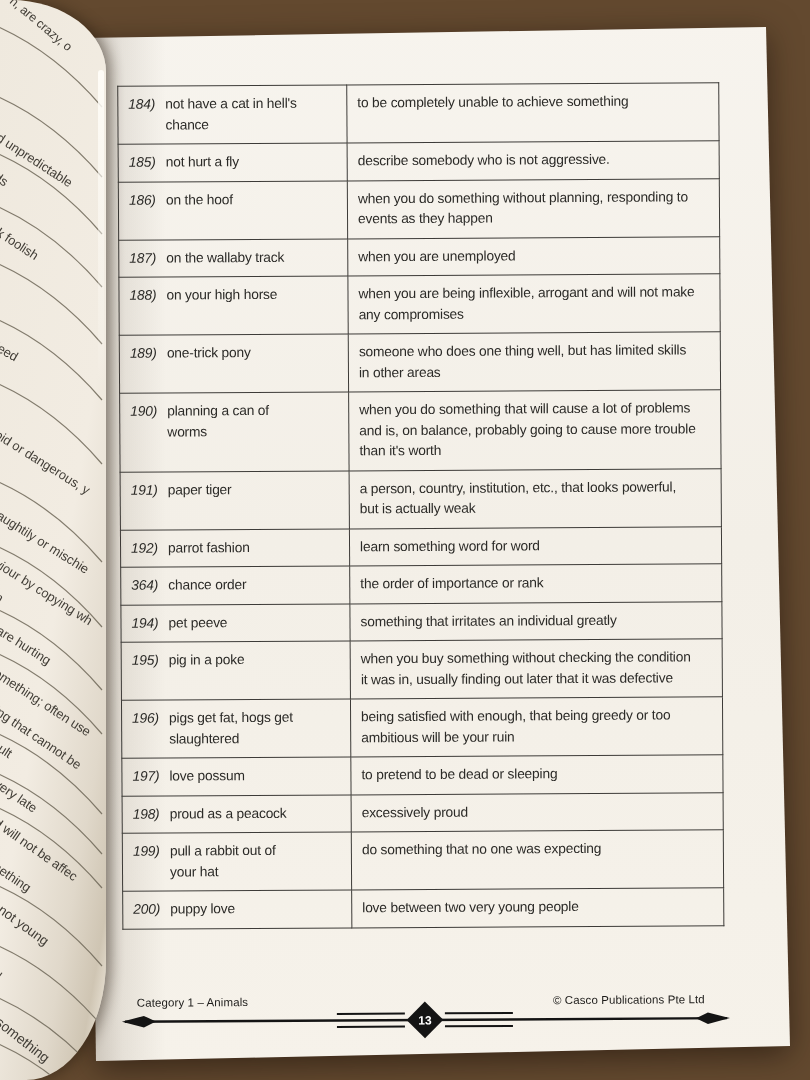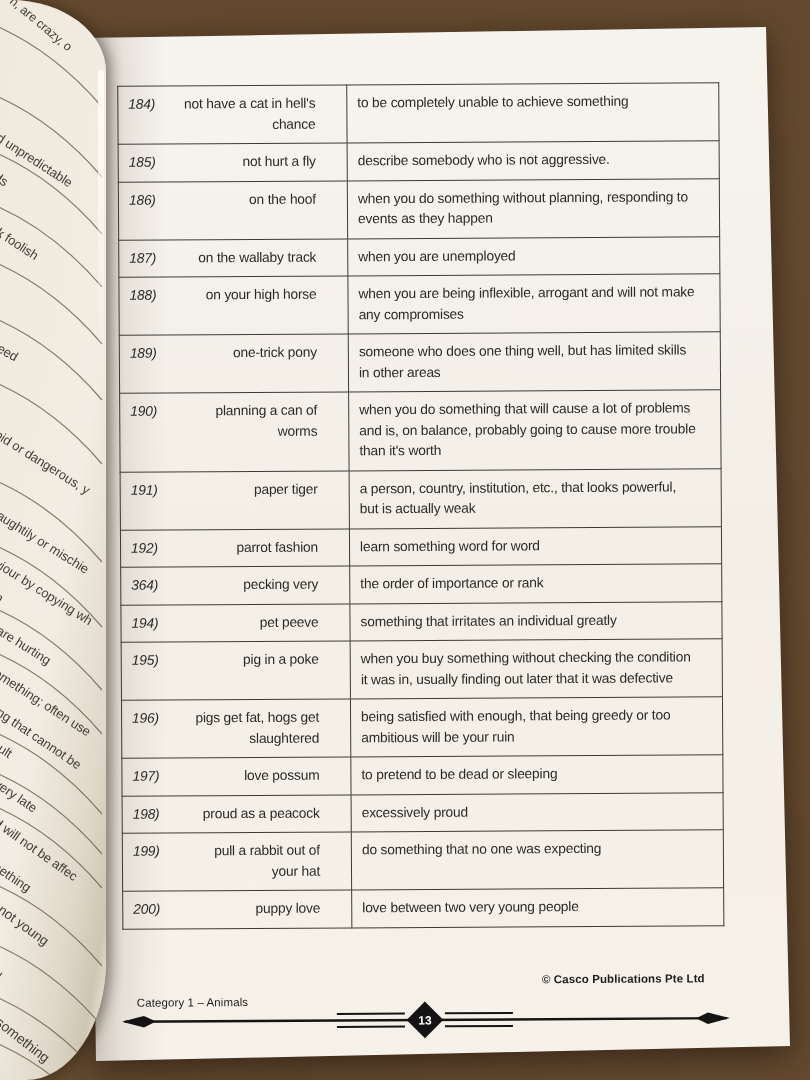"not have a cat in" .idiom { text-align: right -> none }
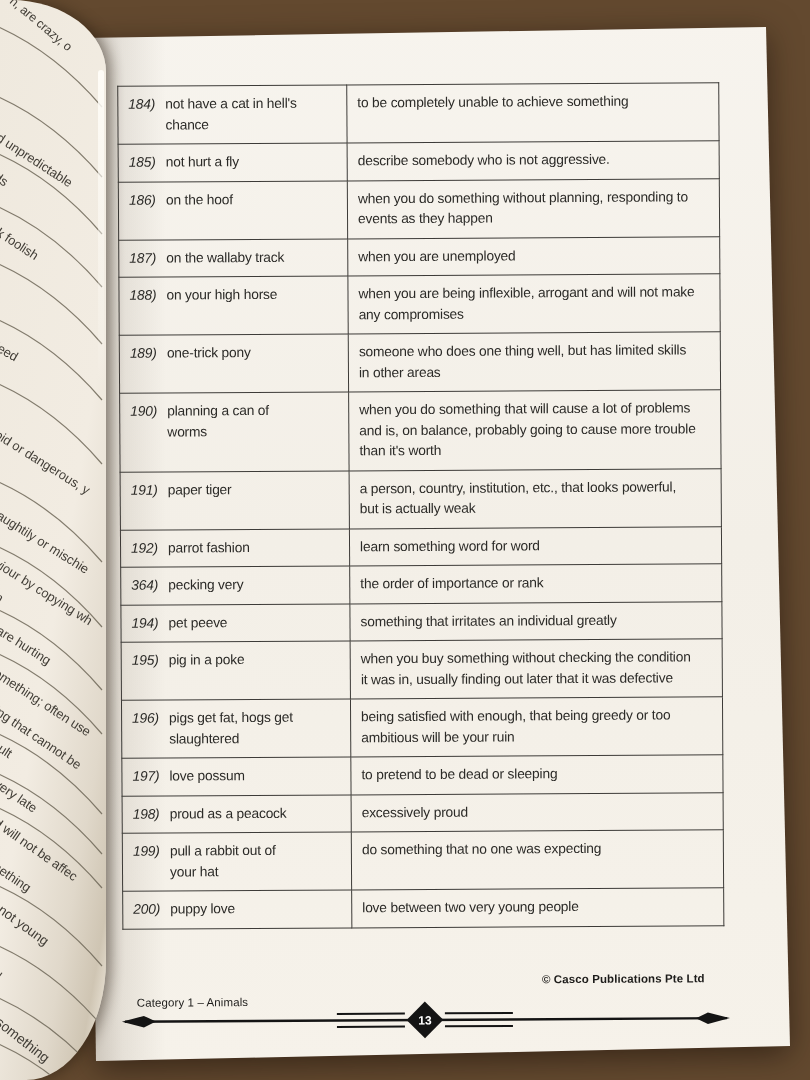"pecking very" span.idiom { text: pecking very -> chance order }
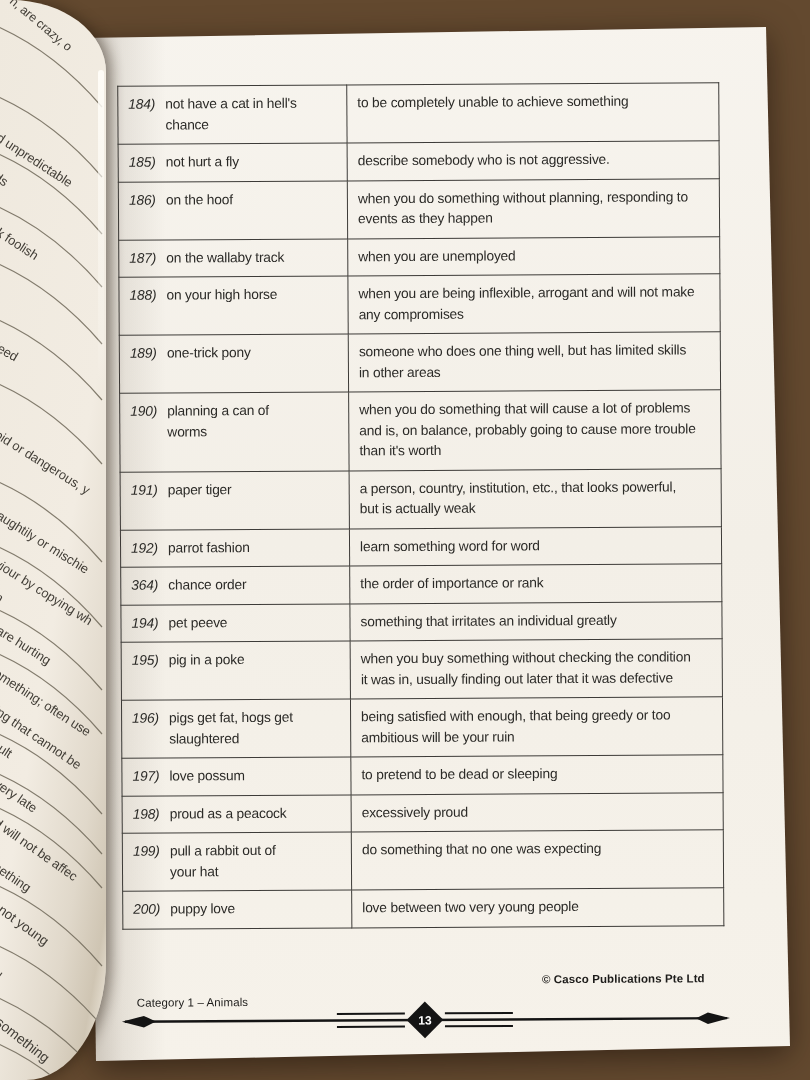"© Casco Publications Pte Ltd" .f-right { font-weight: bold -> none; top: 974px -> 995px }
